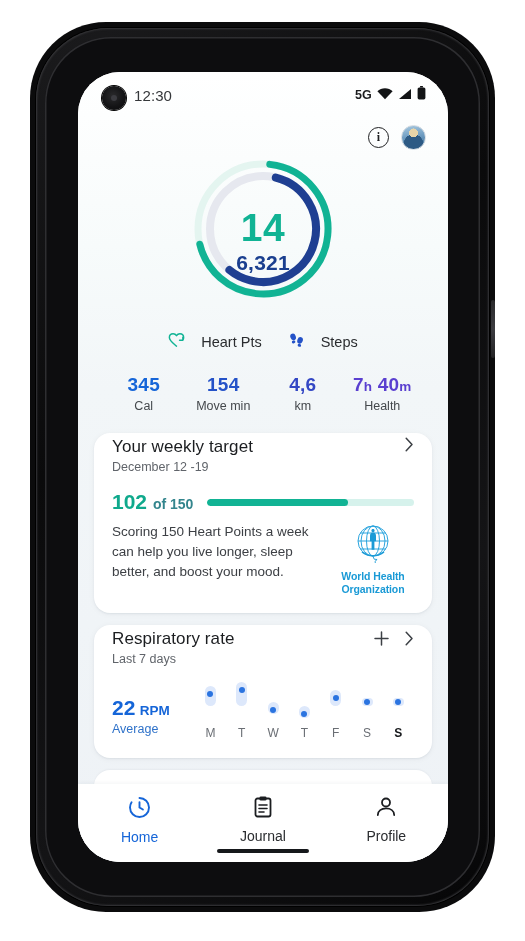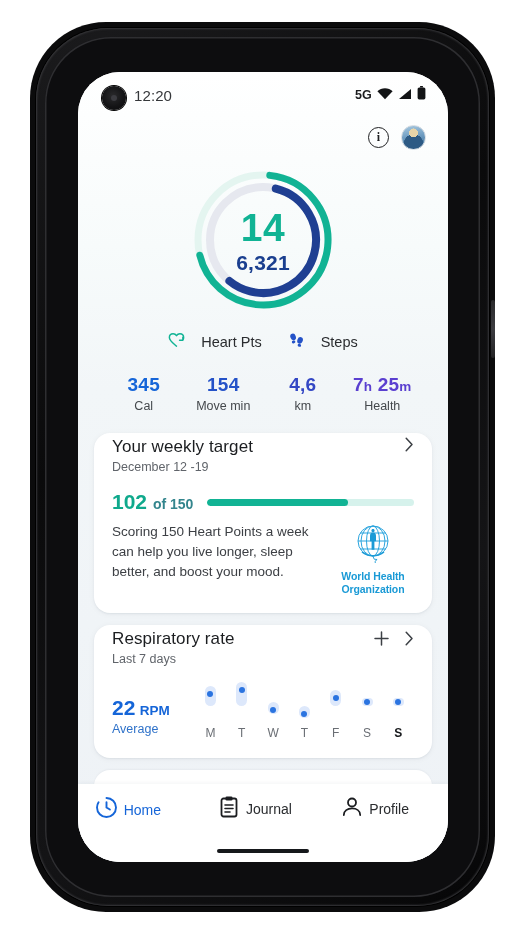"12:20" div.clock { text: 12:20 -> 12:30 }
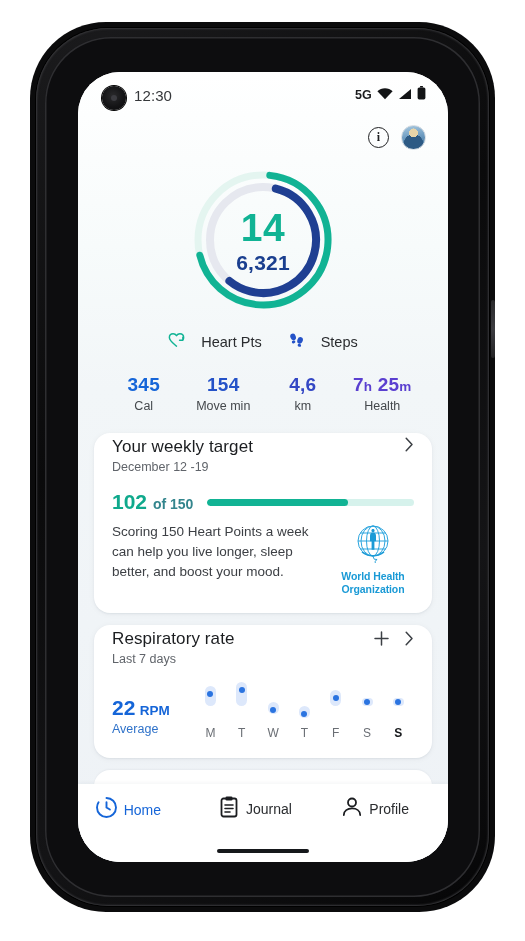"14" .ring-wrap { align-items: center -> none }
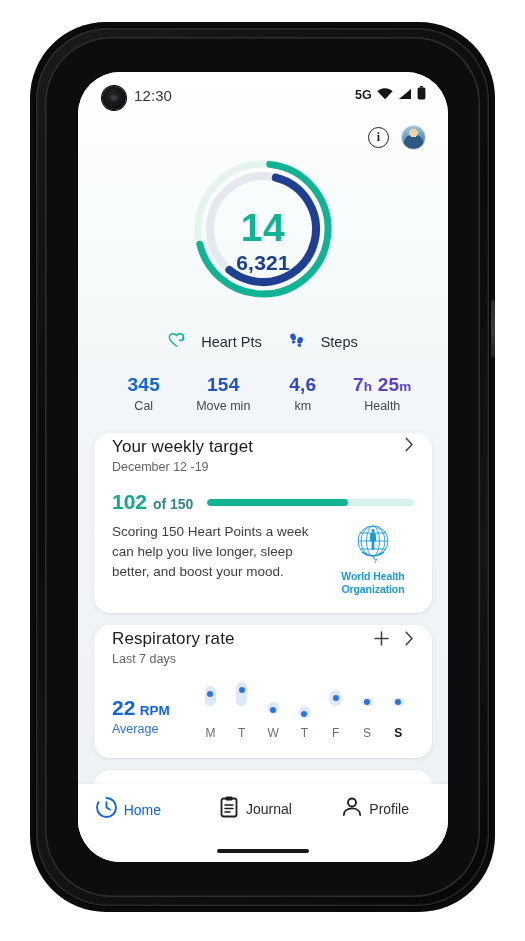"25" span { text: 25 -> 40 }
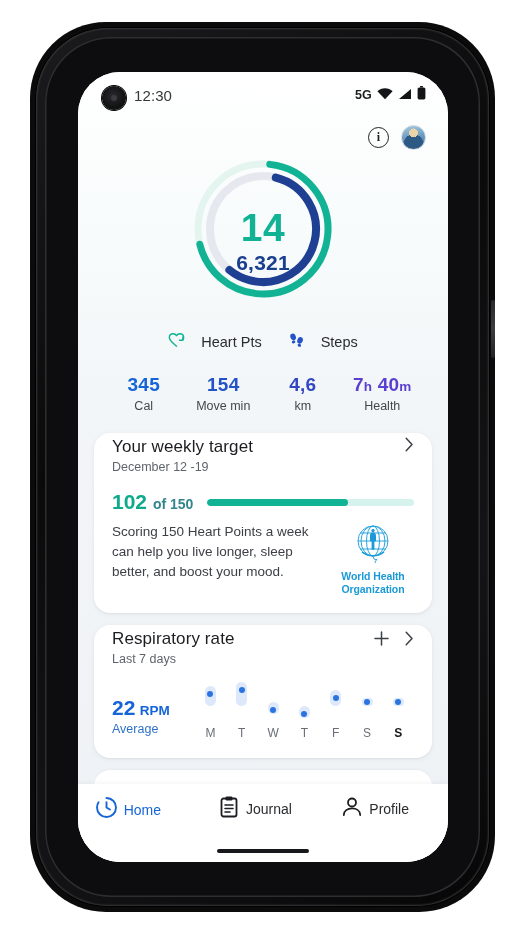"Home" .nav-item { flex-direction: row -> column }
